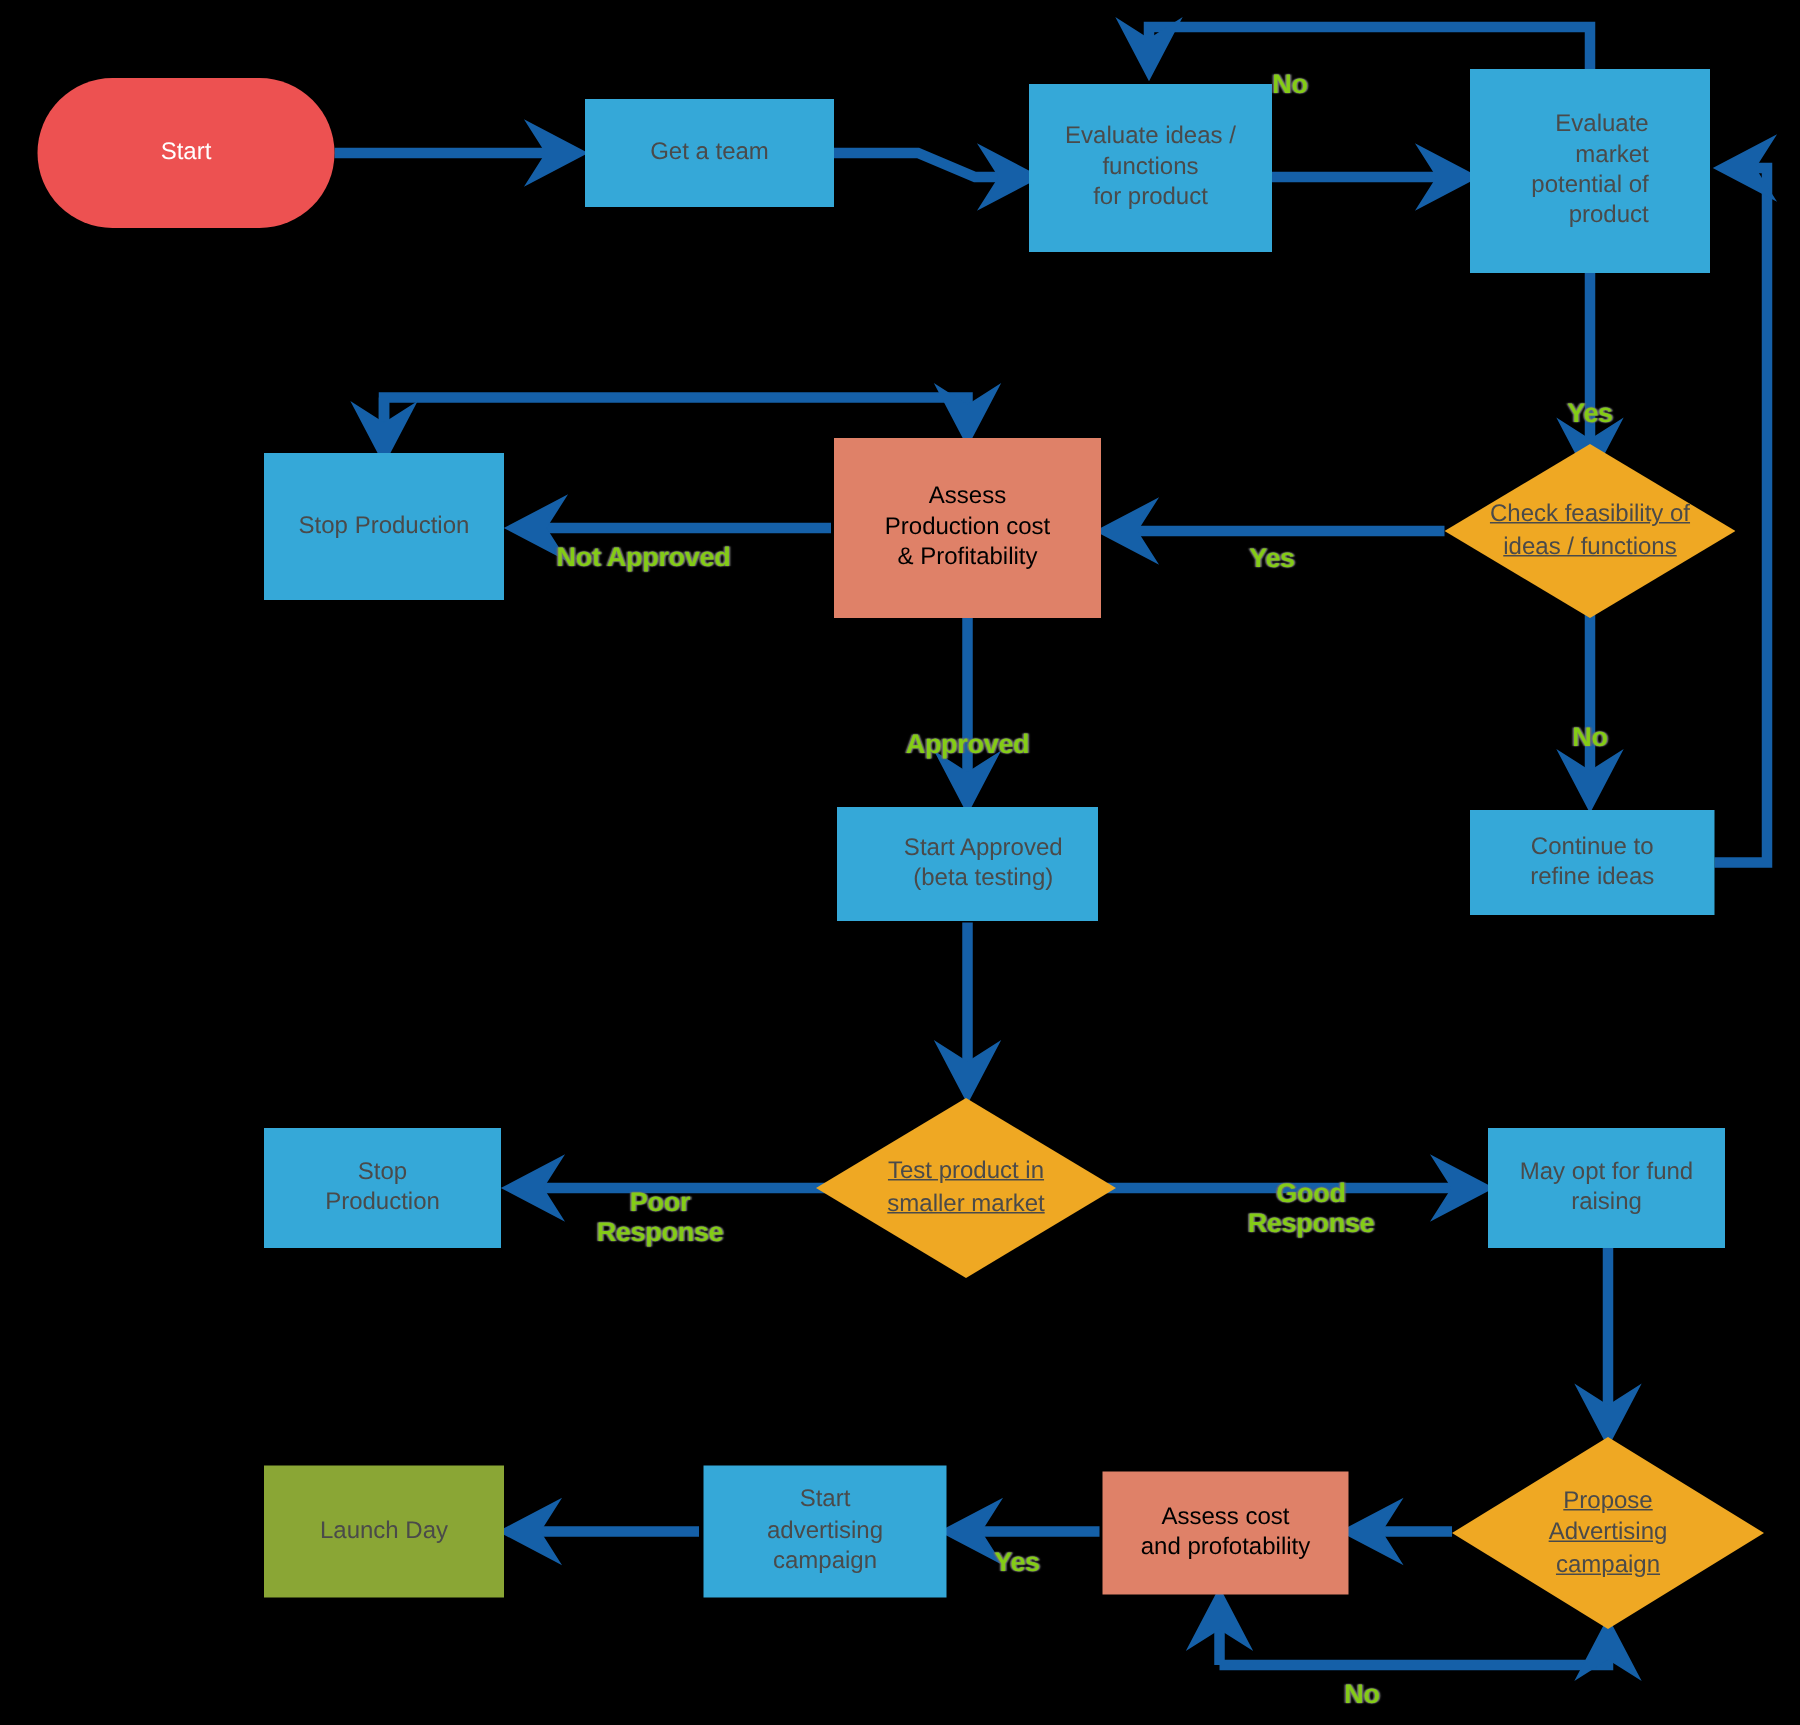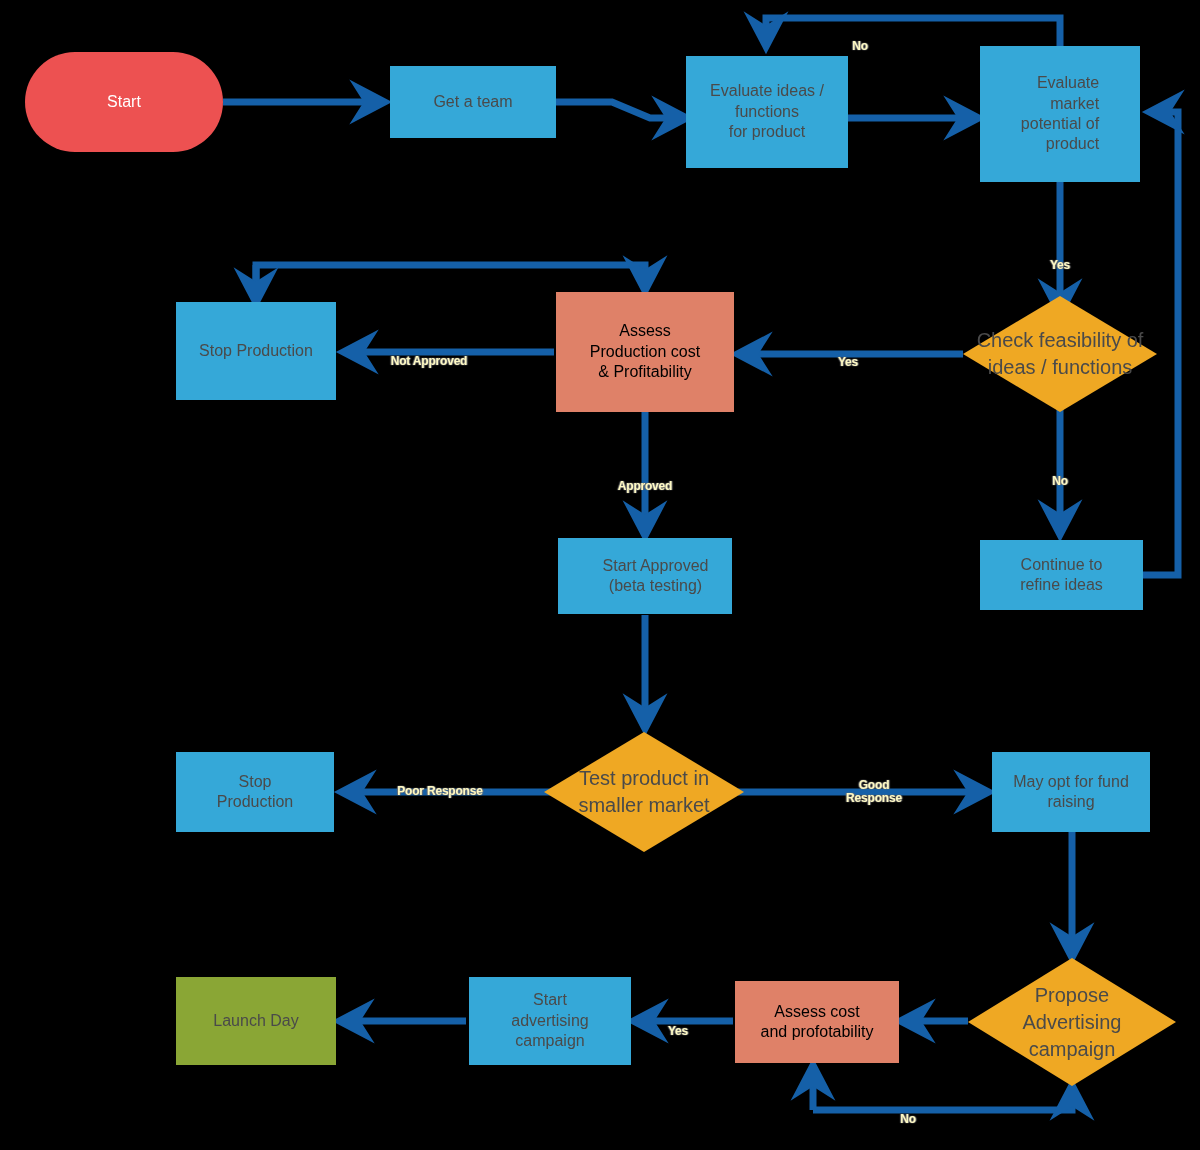"No" .edge-label { color: #fef9c3 -> #84cc16; font-size: 12px -> 18px }
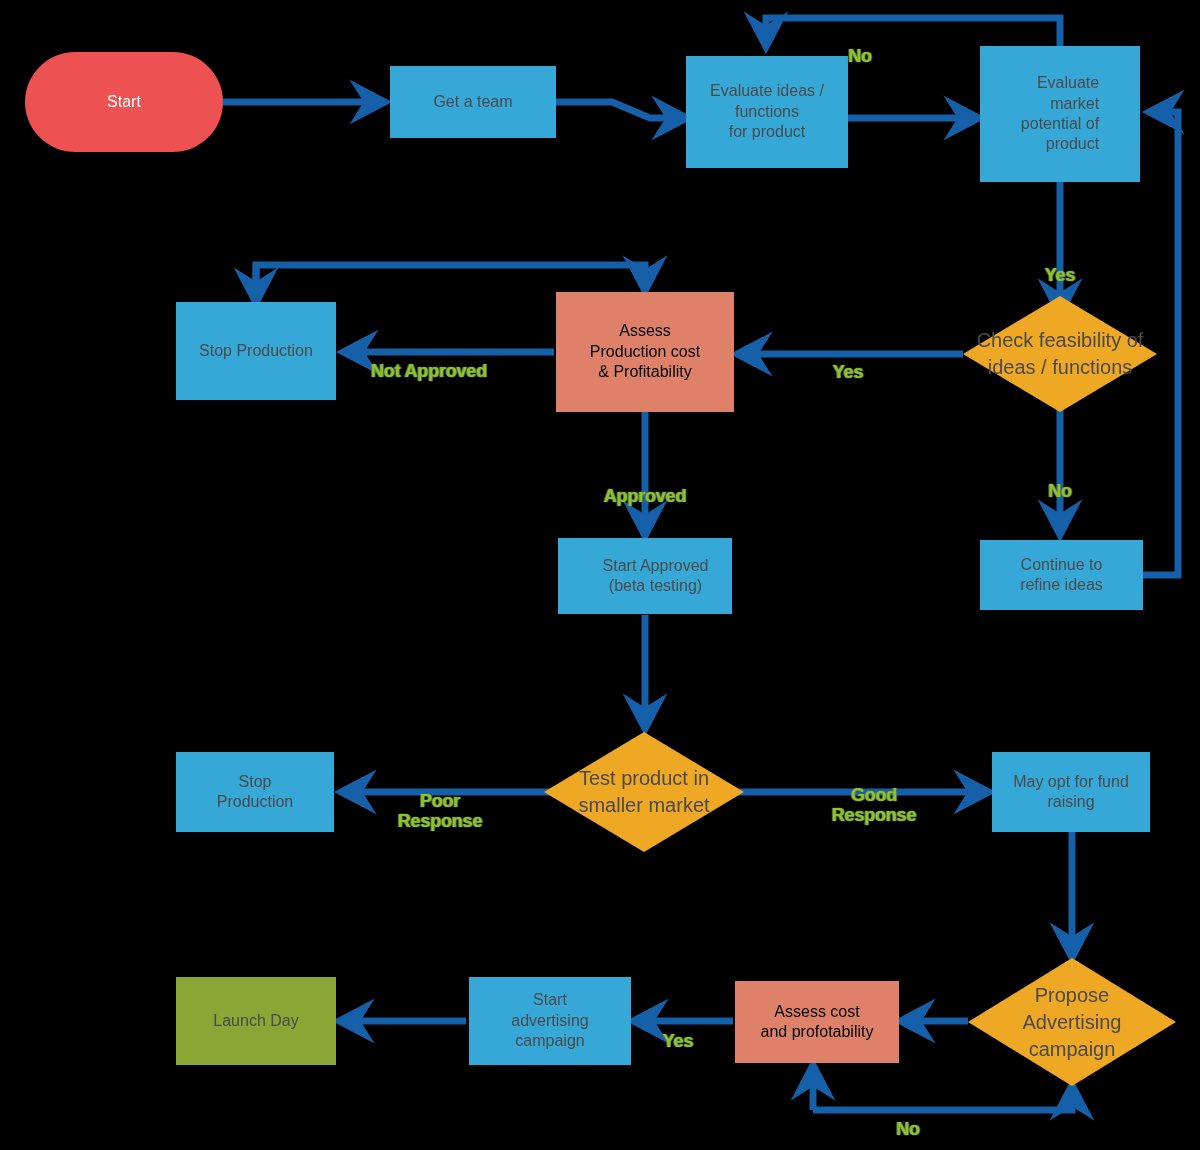"Check feasibility of" .diamond .lbl { font-size: 20px -> 16px; text-decoration: none -> underline }
